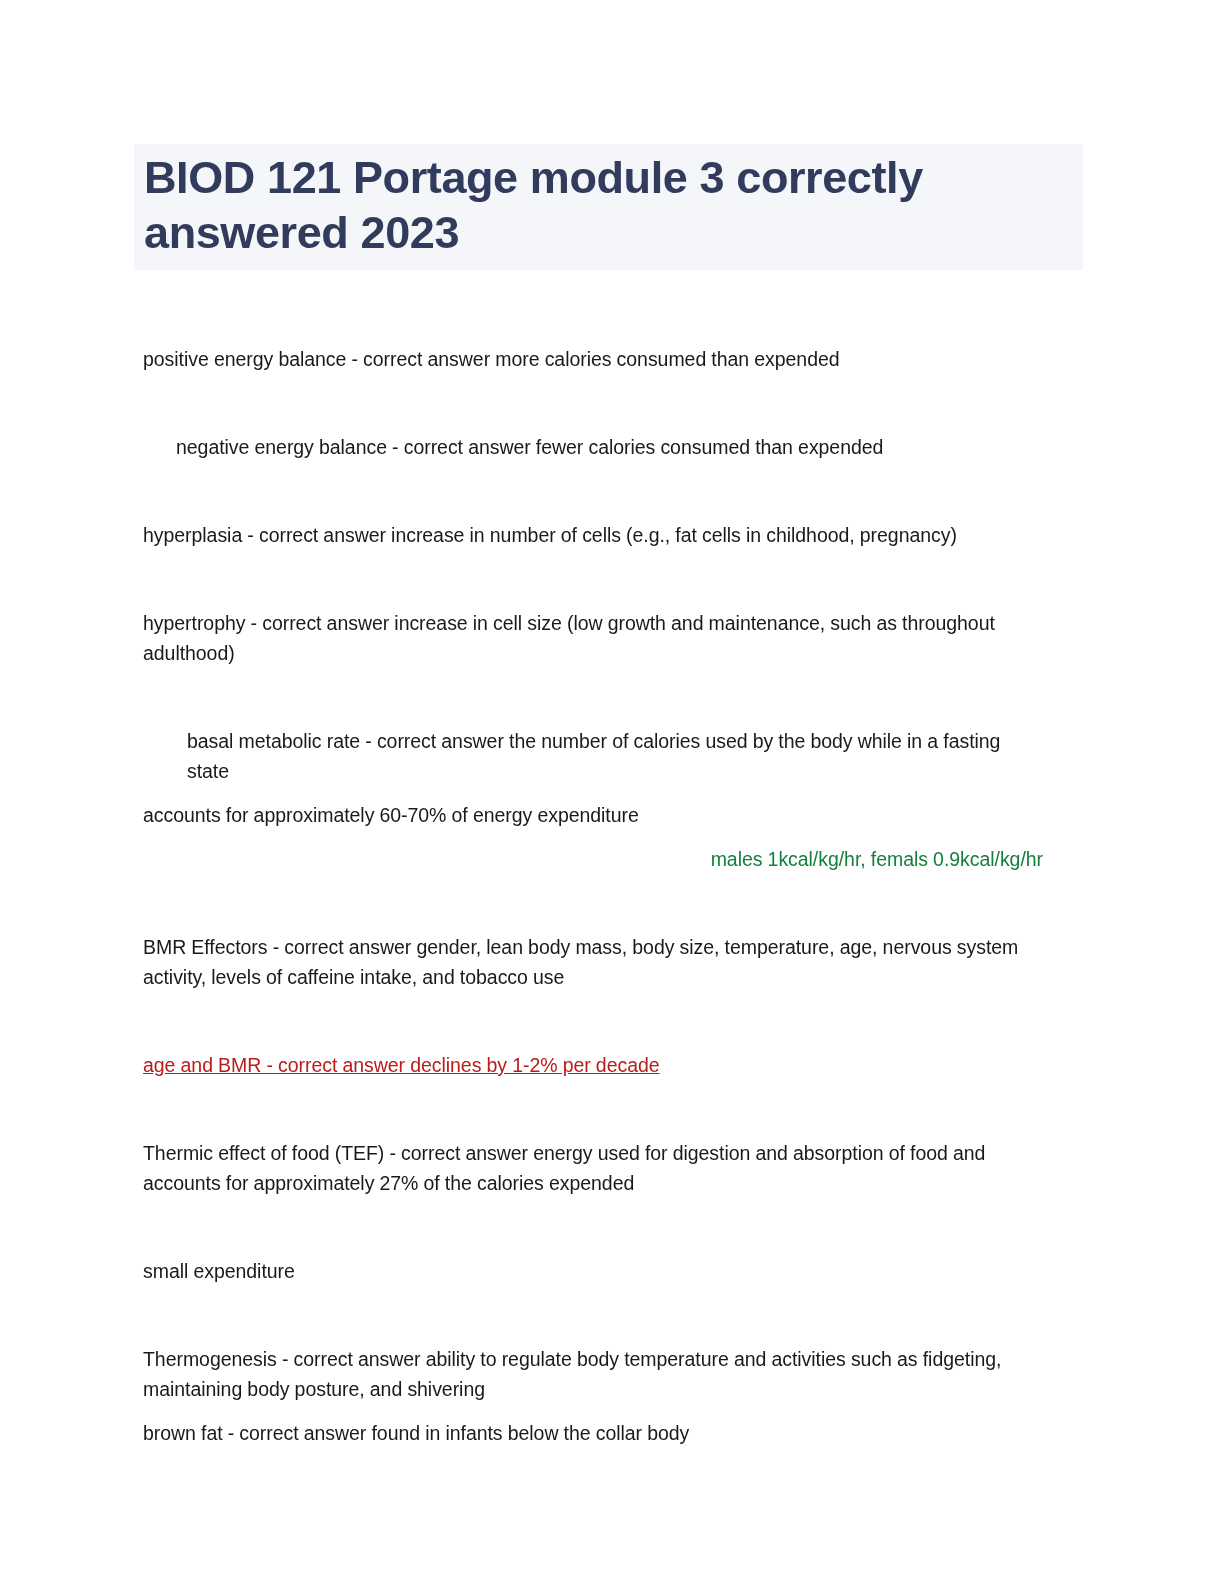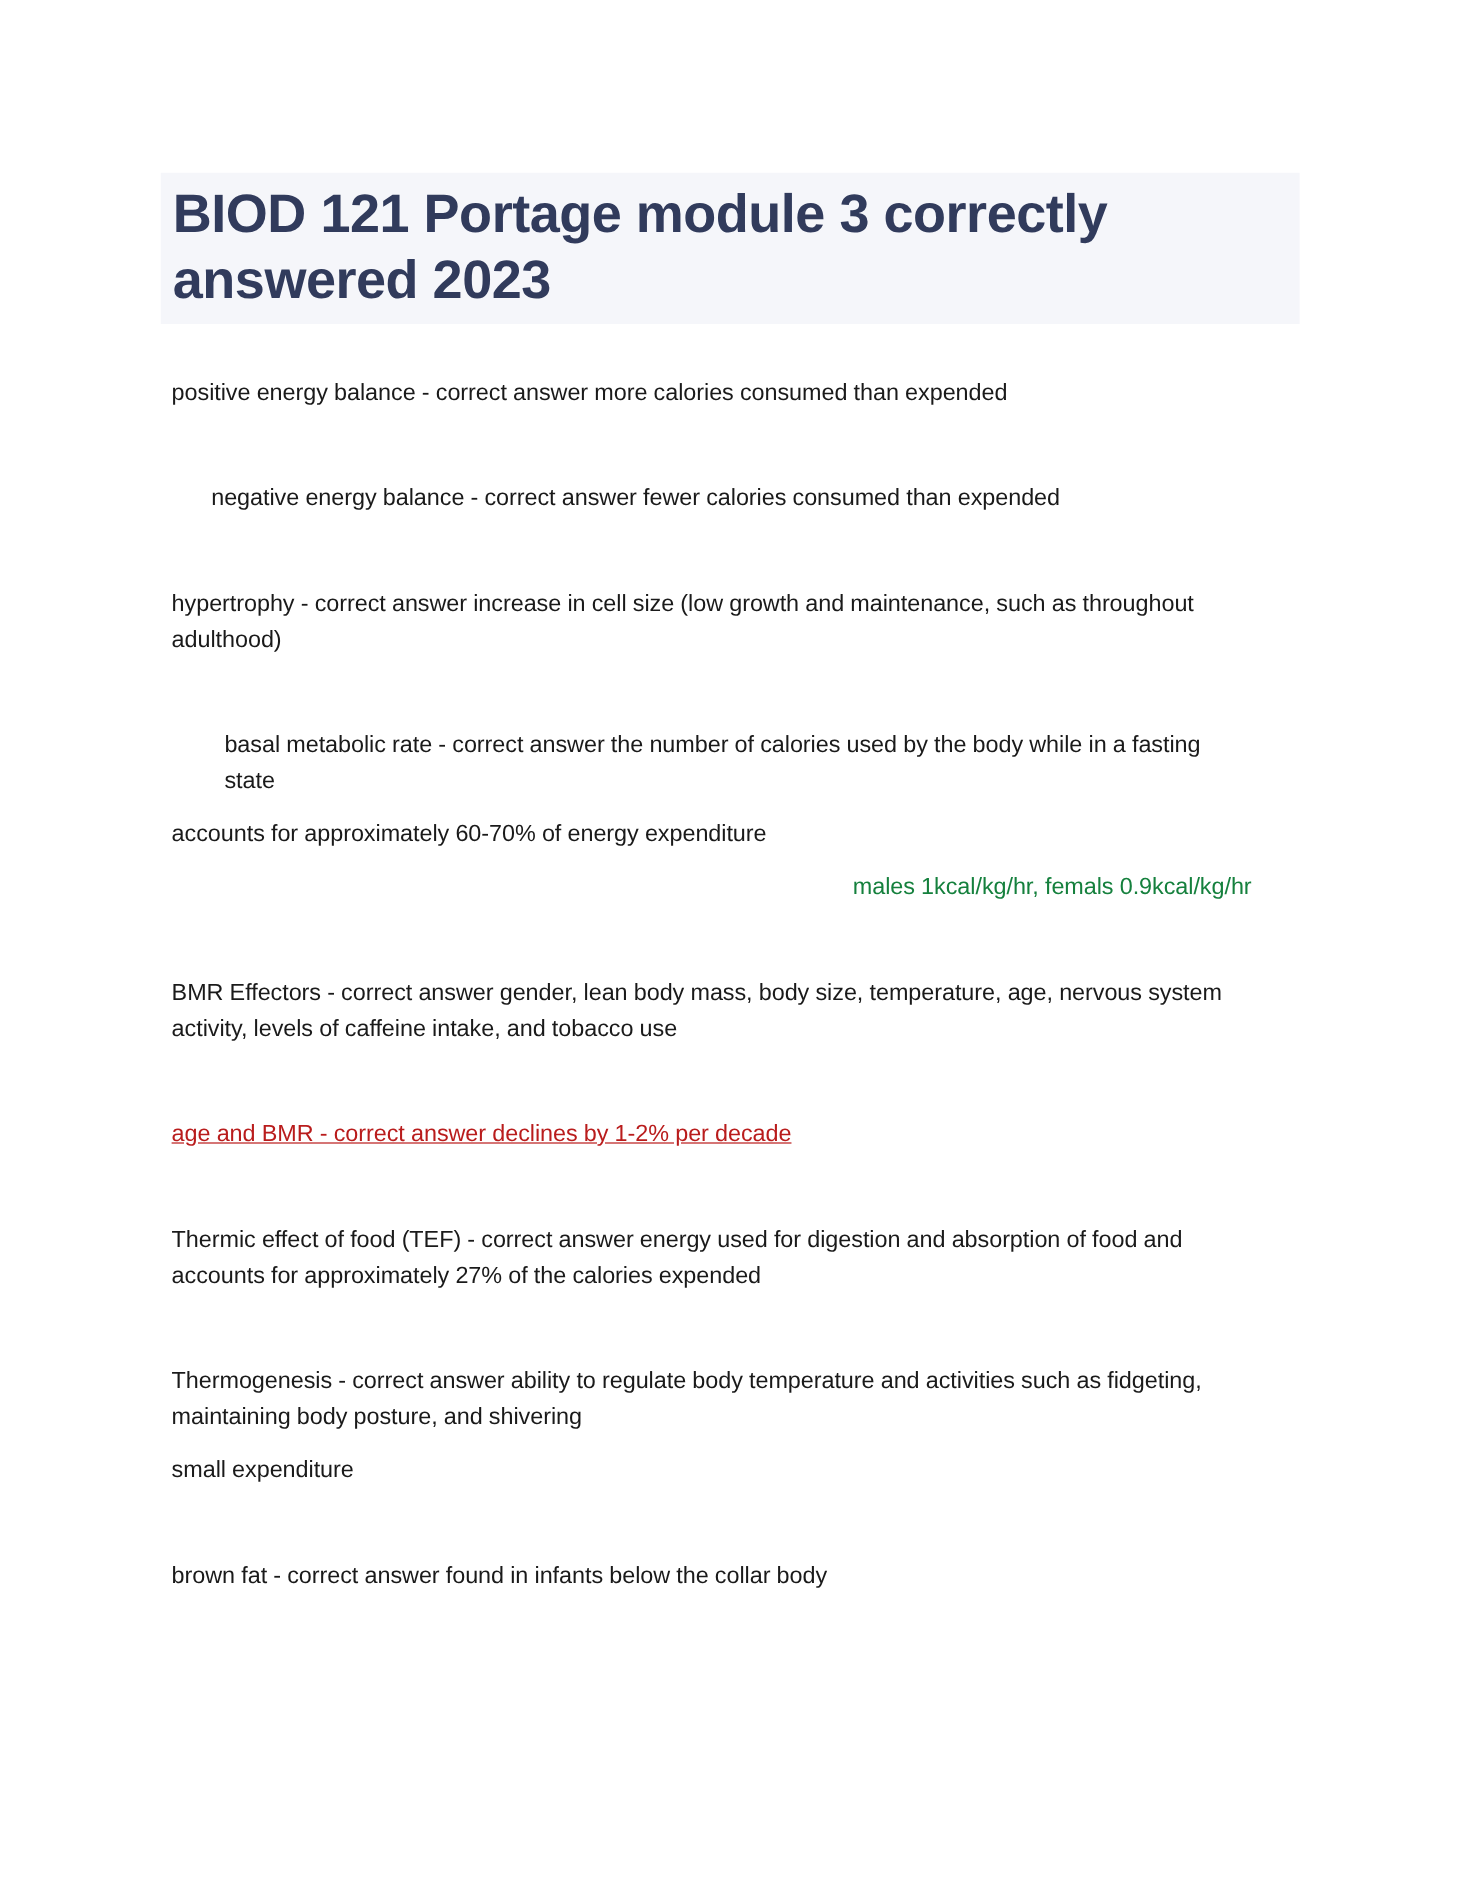"positive energy balance - correct" .doc-body { top: 312px -> 344px }
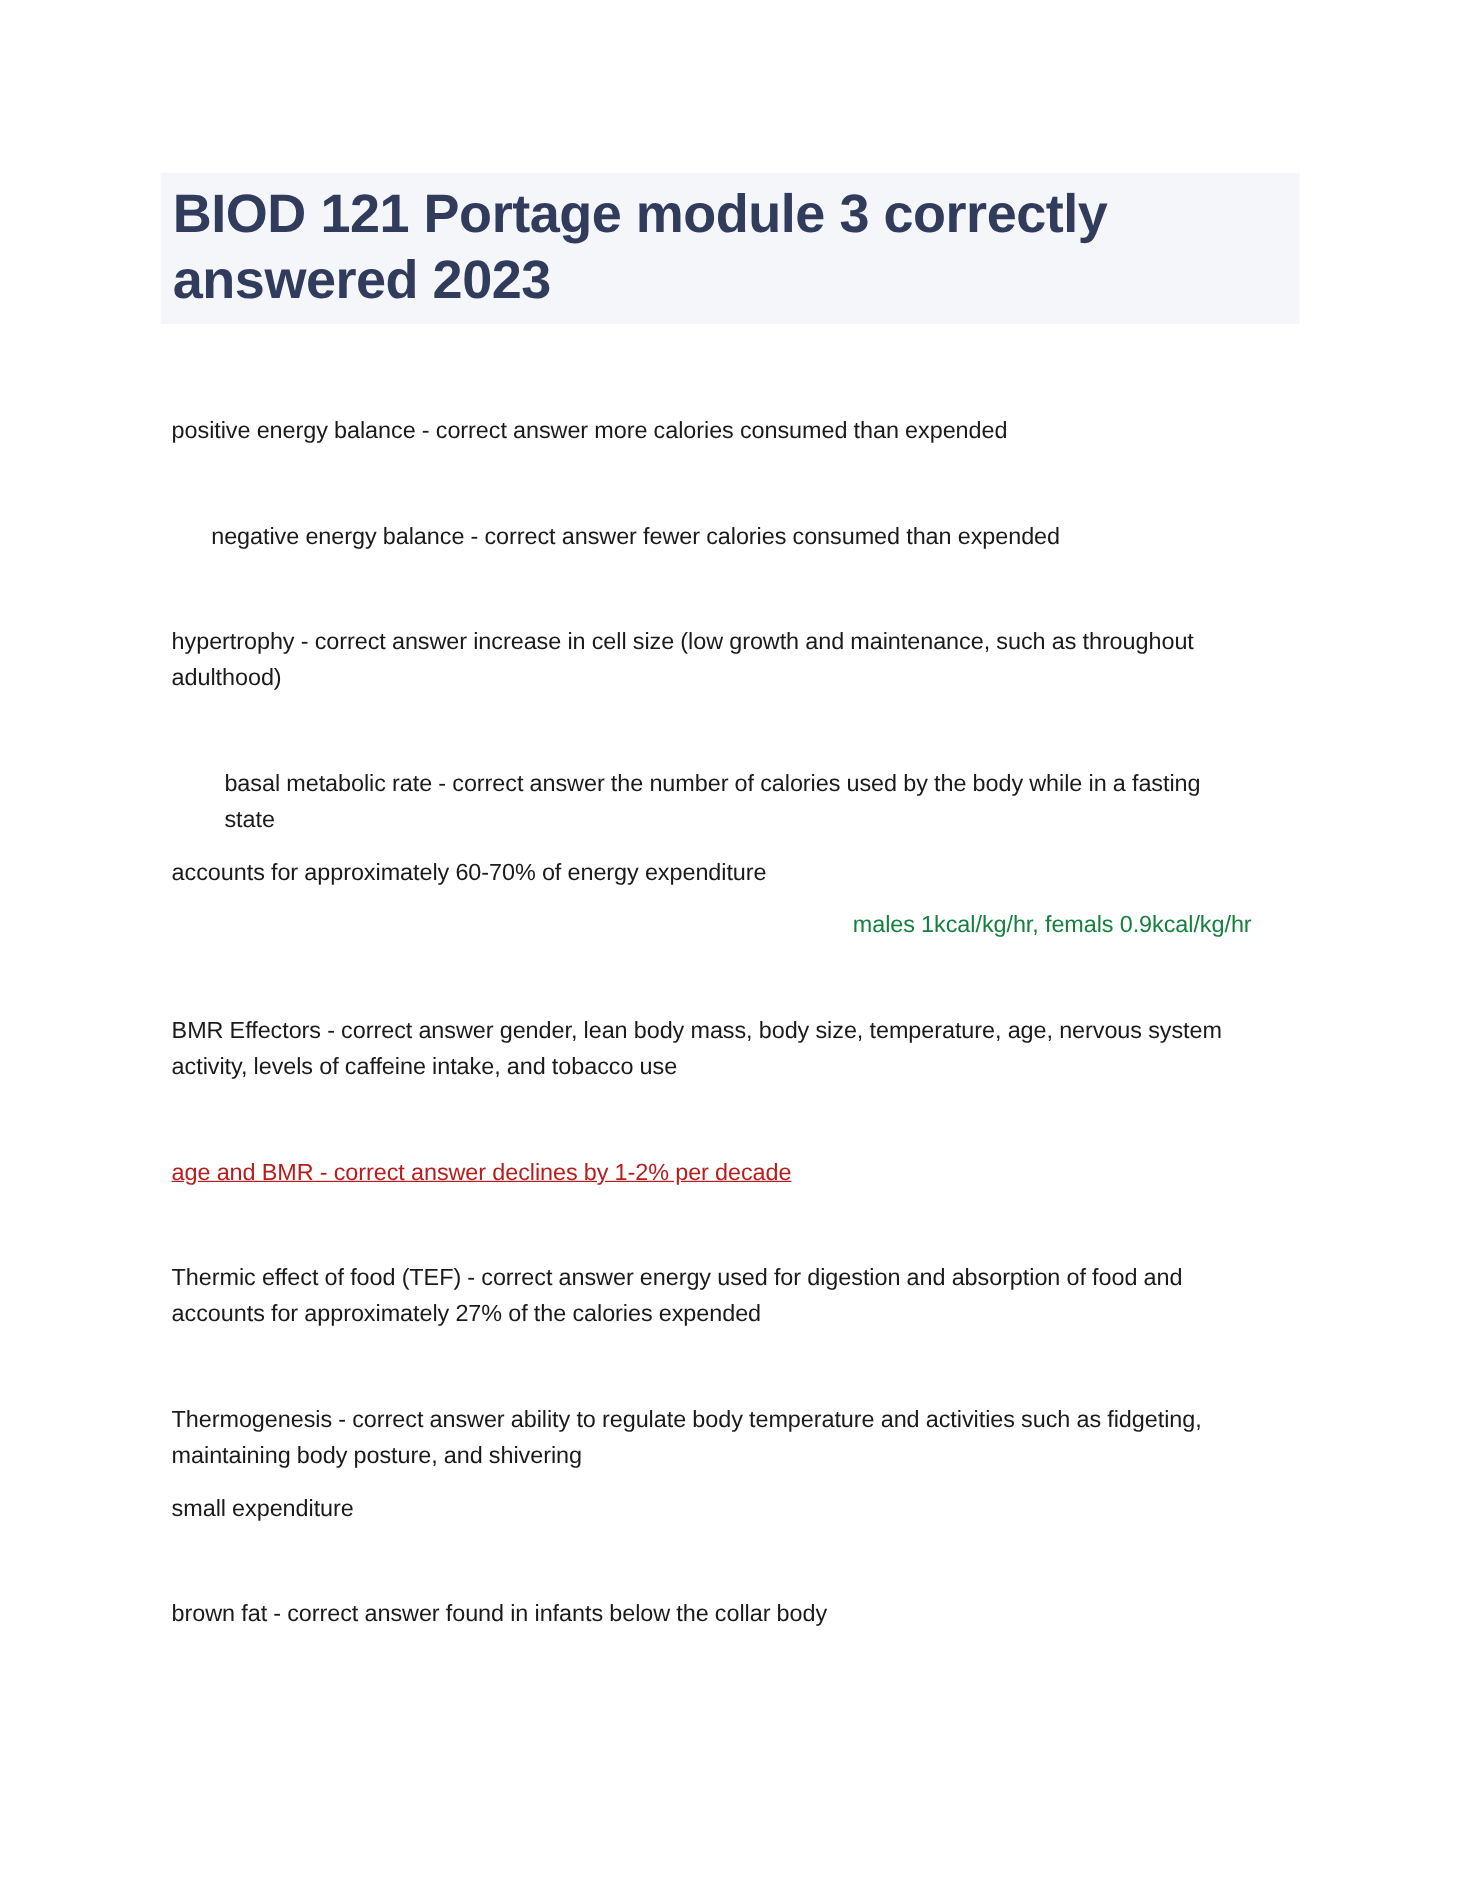"hyperplasia - correct answer increase" div.block { html: none -> <div> <p>hyperplasia - correct answer increase in number of cells (e.g., fat cells in childhood, pregnancy)</p> </div> }
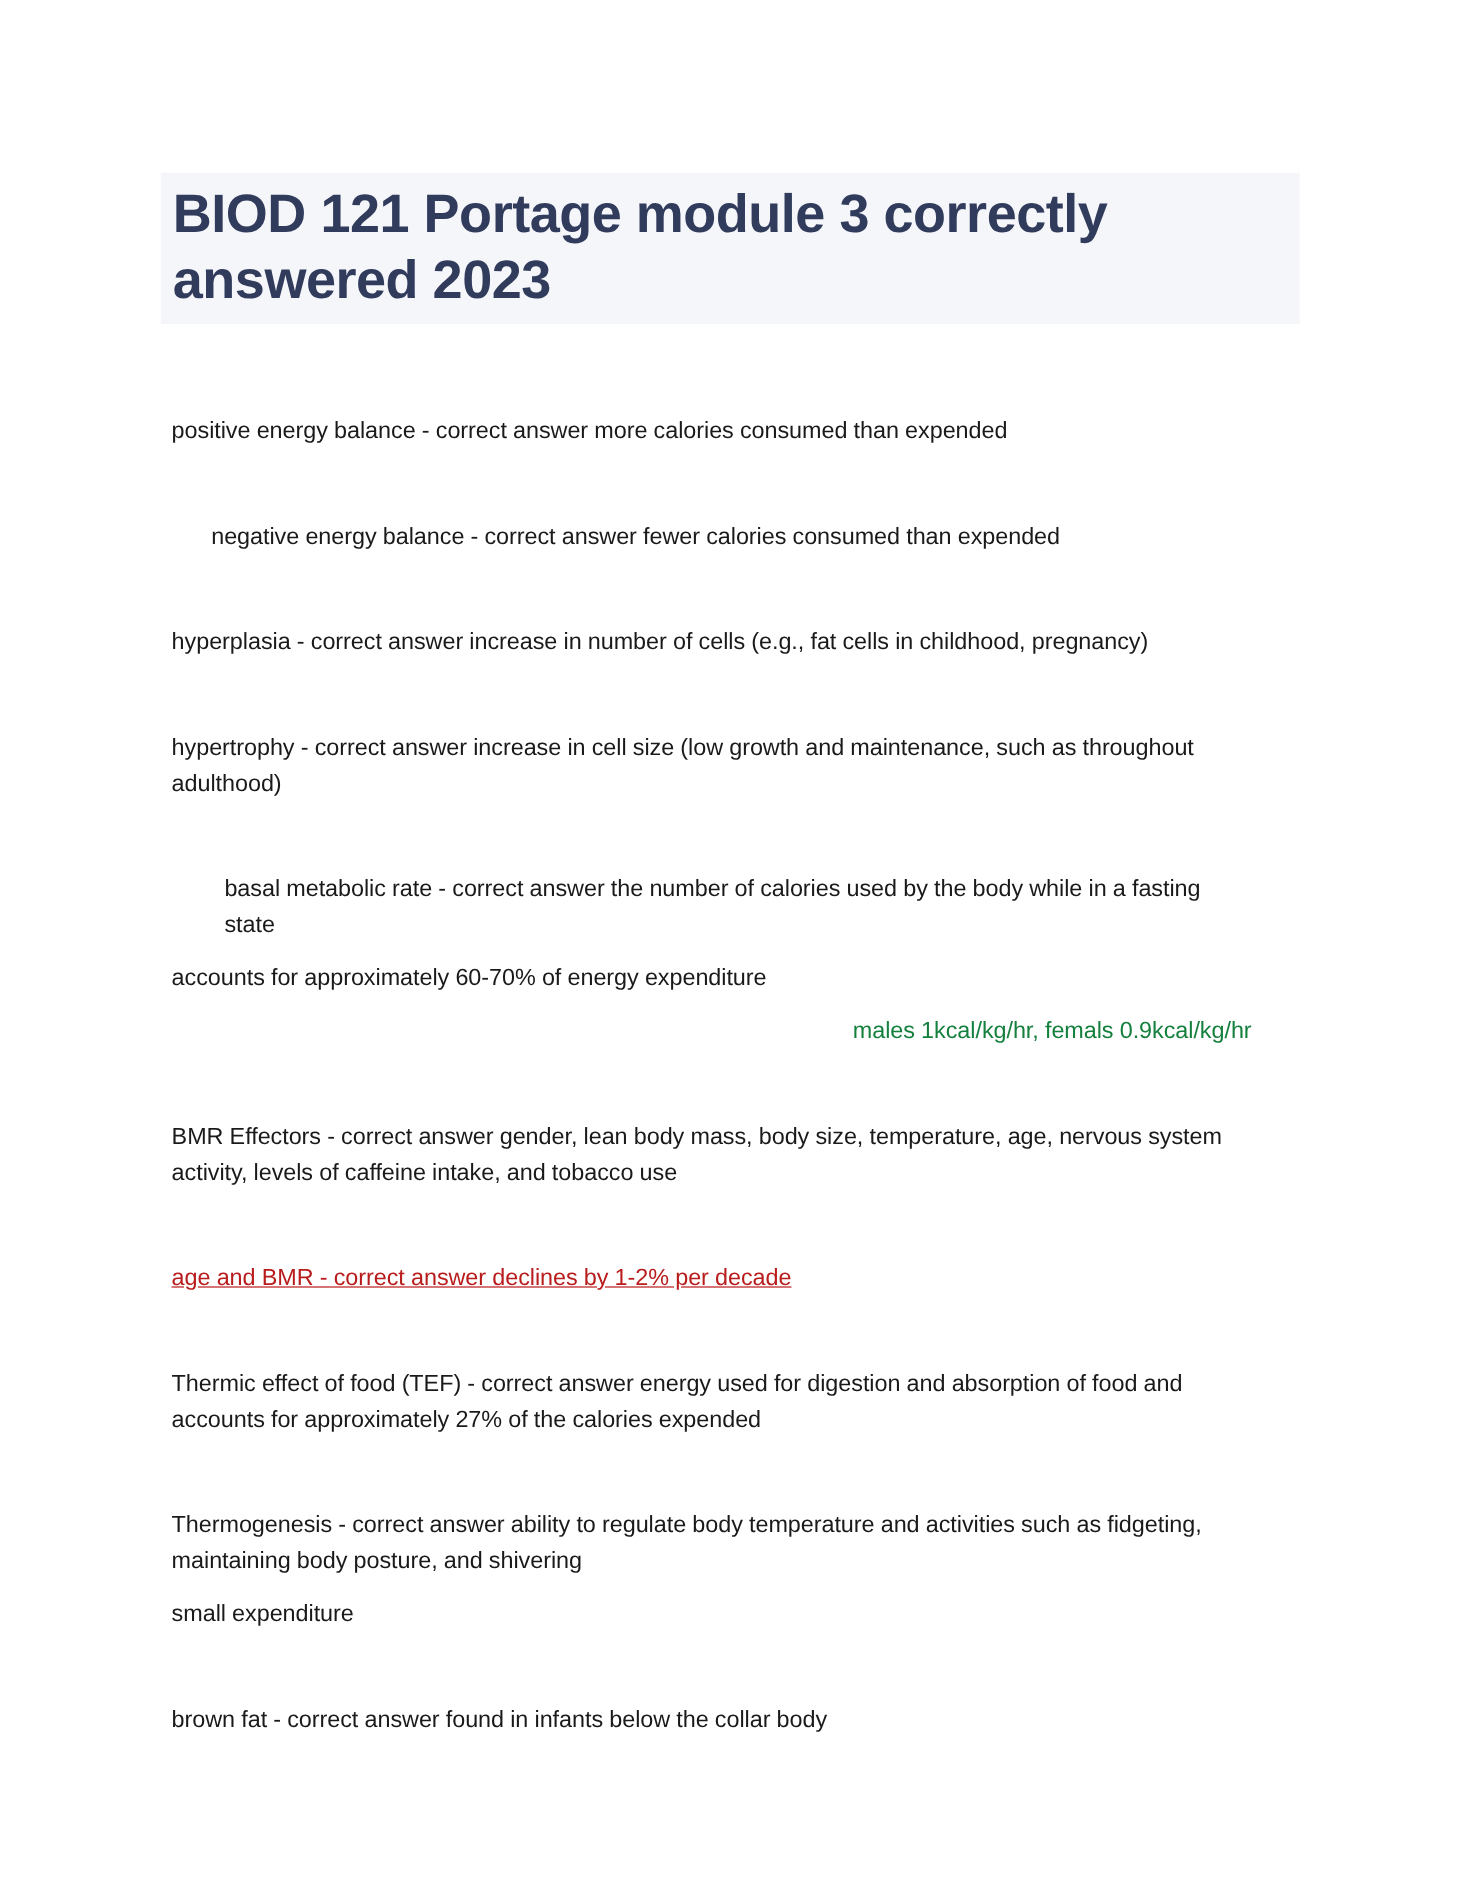"Thermogenesis - correct answer ability" div.block { order: before "small expenditure" -> after "small expenditure" }
